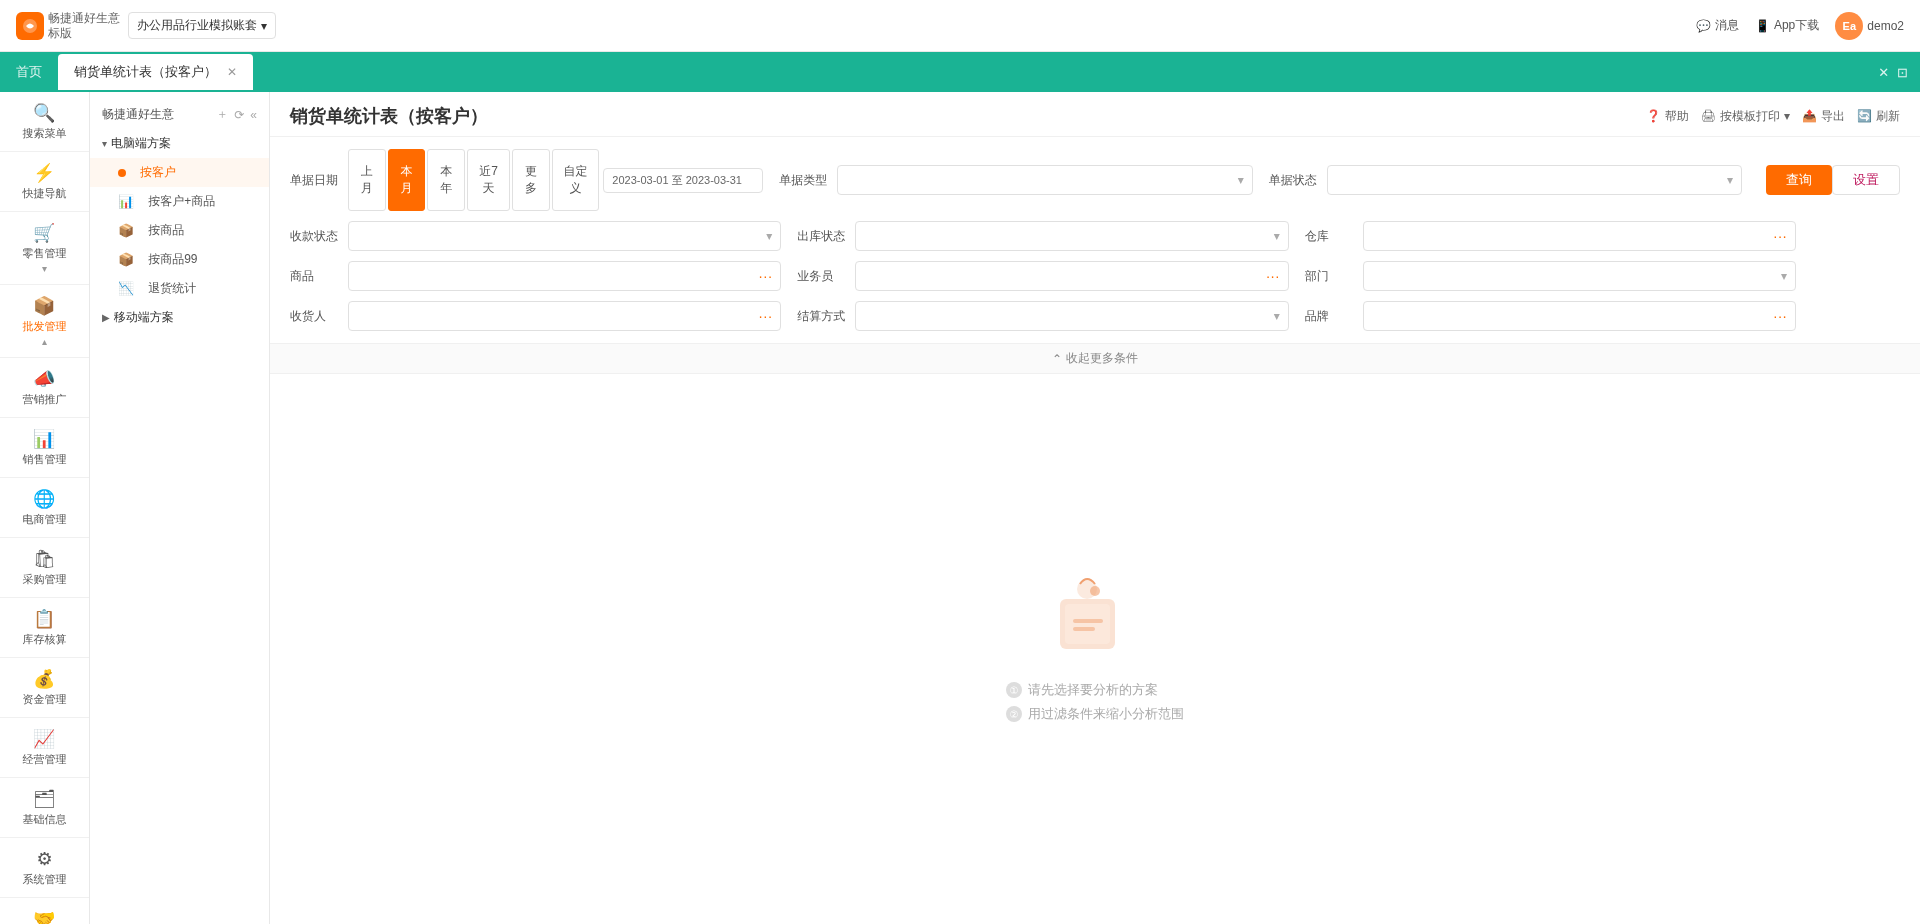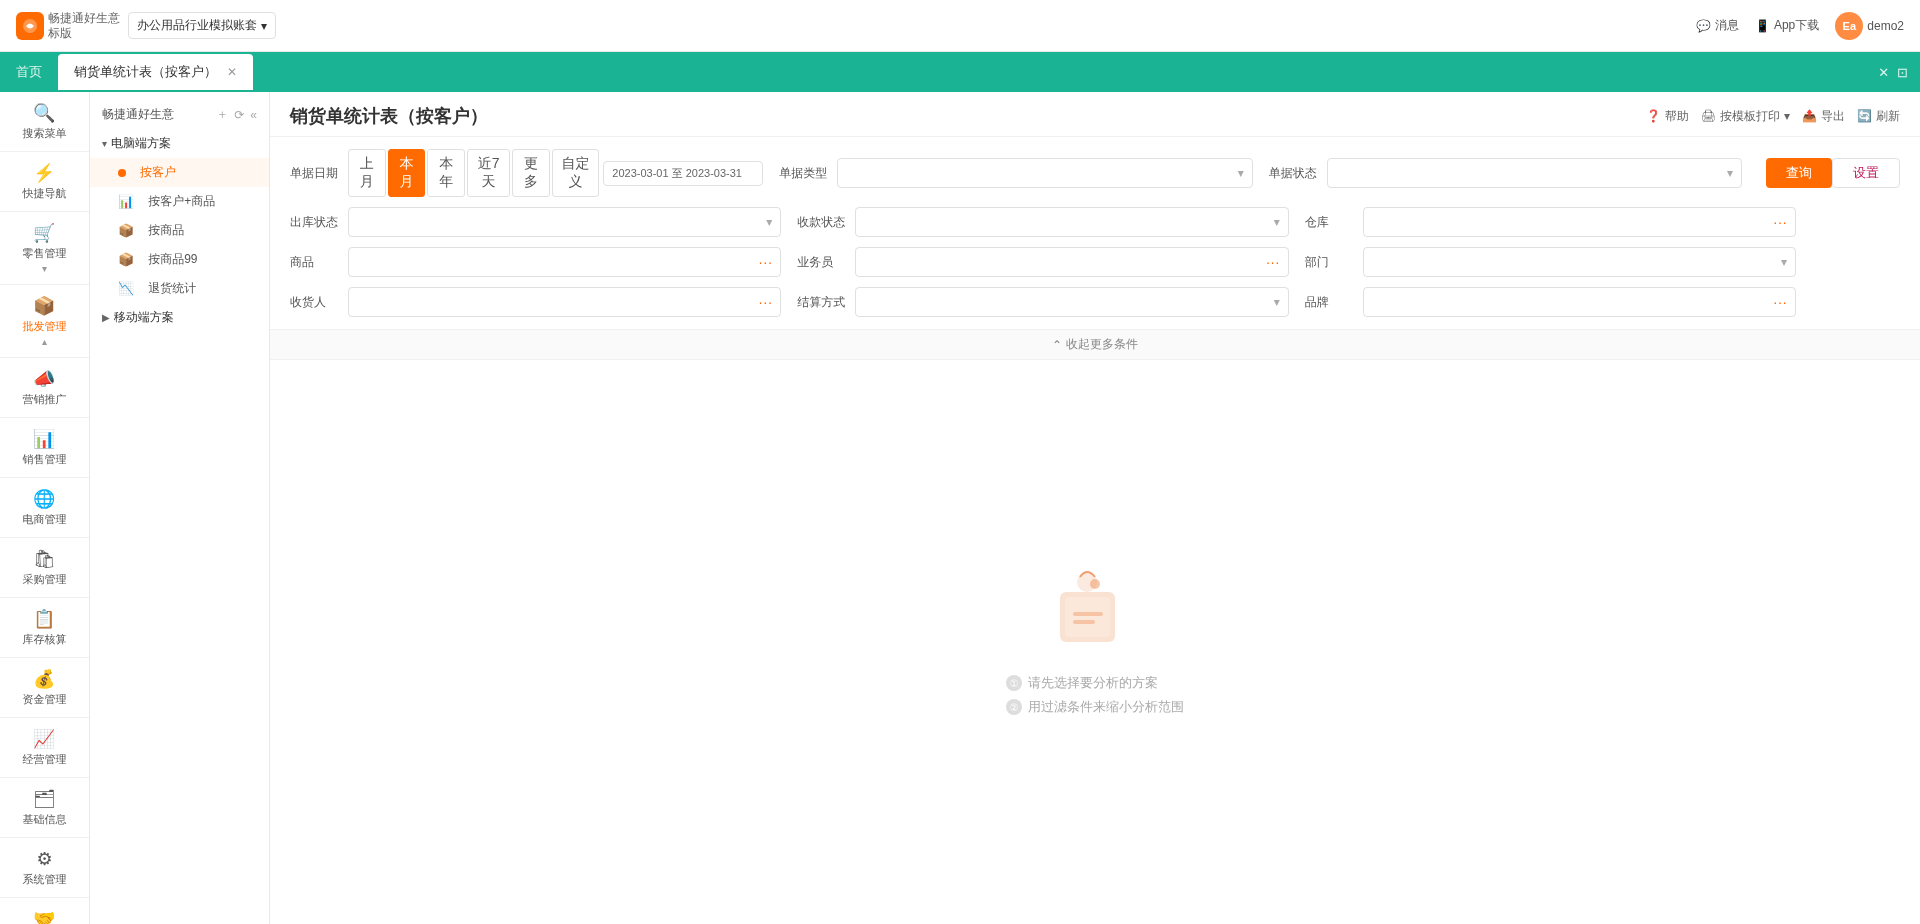"上月" .date-btn { font-size: 14px -> 12px; padding: 5px 8px -> 13px 8px }
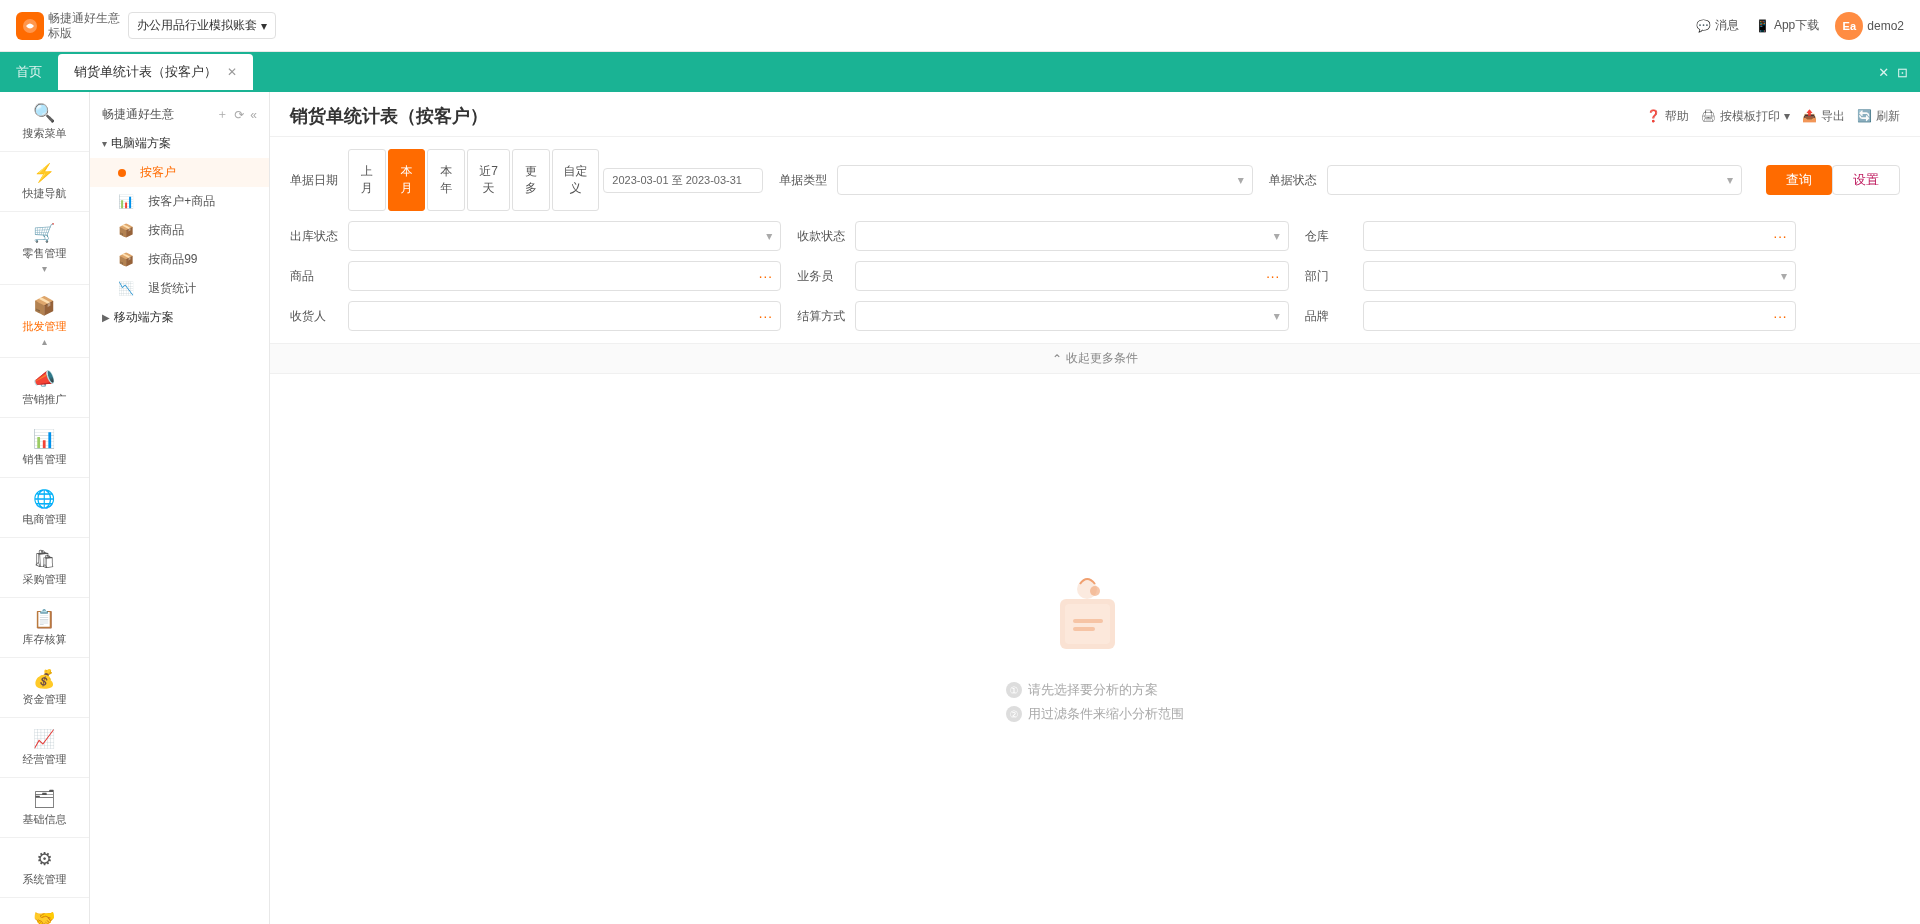"出库状态" div.filter-item { order: before "收款状态" -> after "收款状态" }
